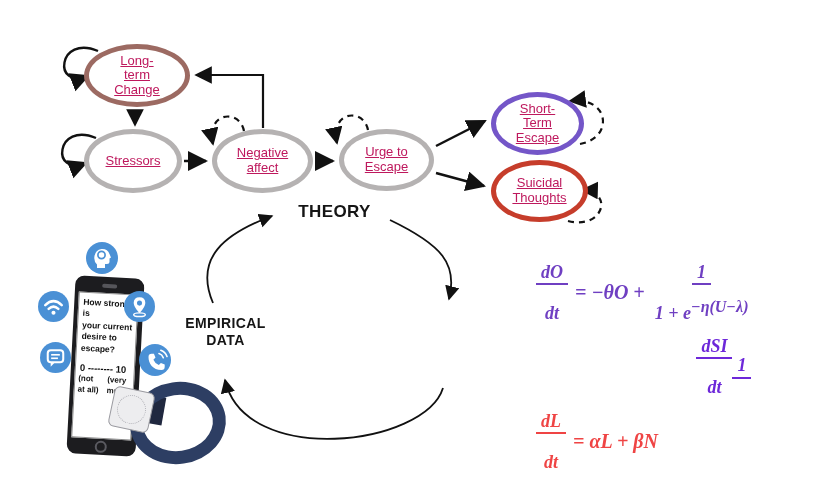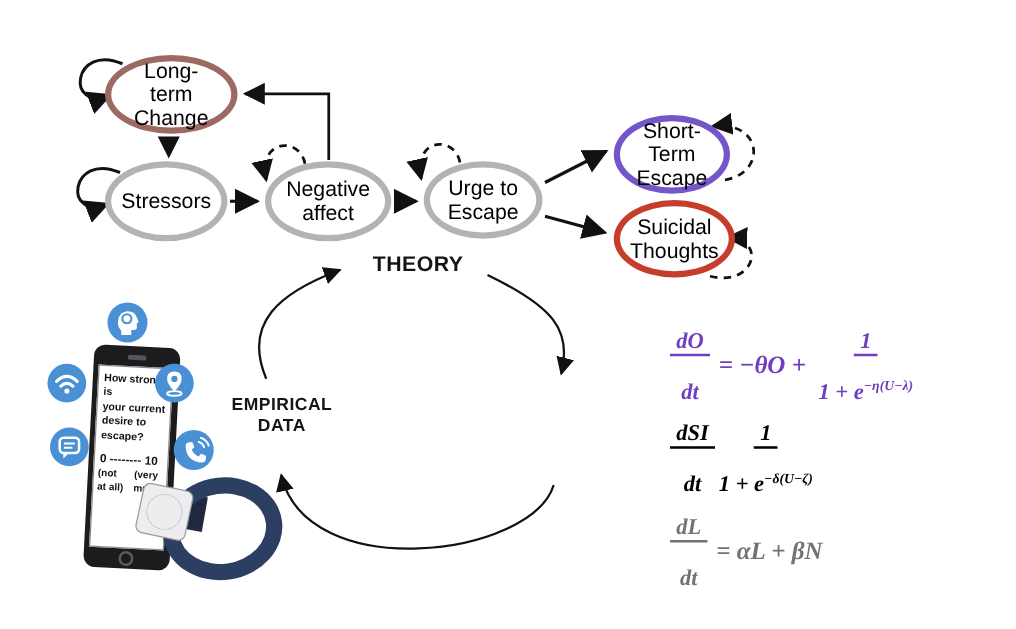"Long-" .node-label { color: #000000 -> #be185d; font-size: 17px -> 13px; text-decoration: none -> underline }
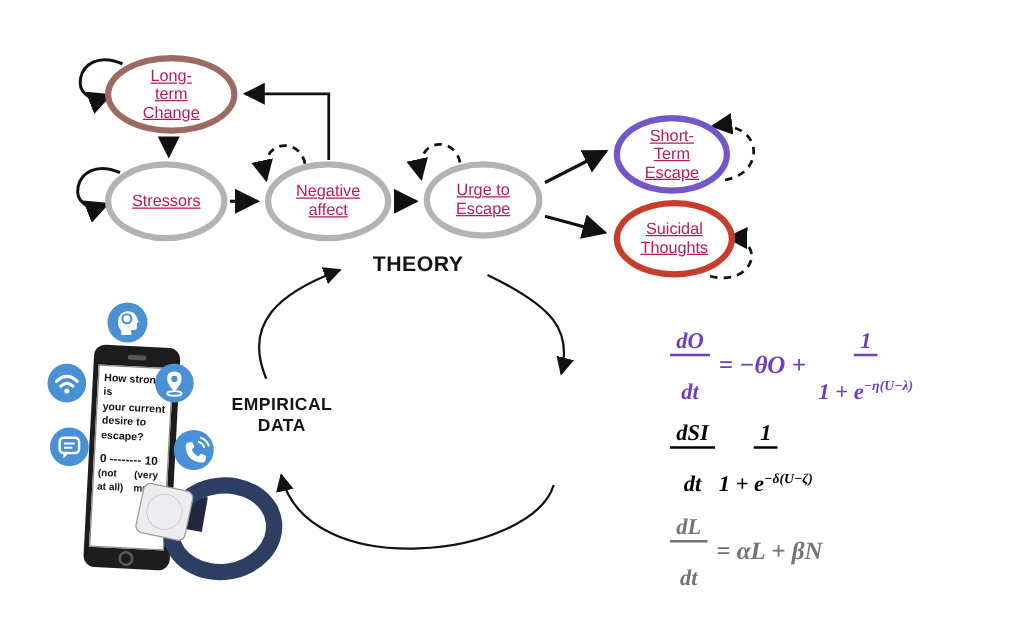"−η(U−λ)" .eq sup { font-size: 11px -> 16px }
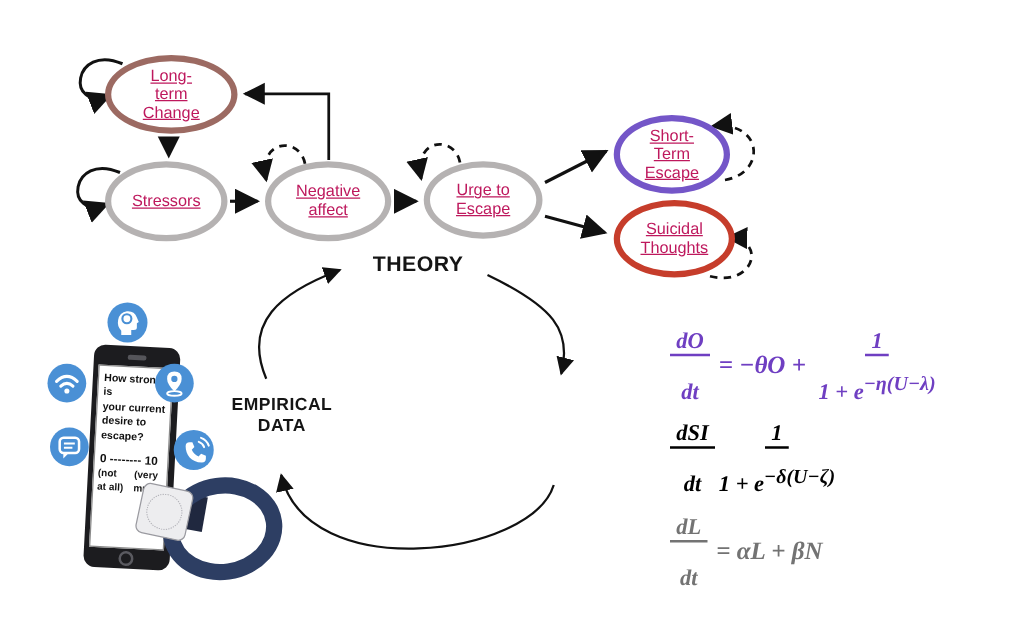"dSI" div.eq { color: #000000 -> #6d28d9; justify-content: none -> flex-end }
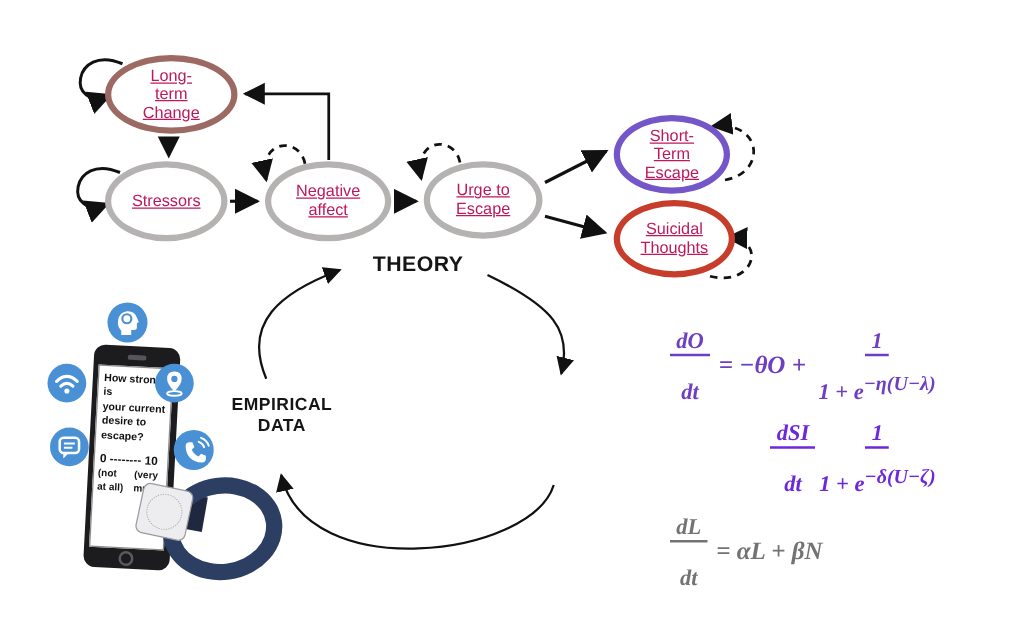"1 + e−δ(U−ζ)" span.bot { html: <span><span>1 + e</span><sup>−δ(U−ζ)</sup></span> -> none }
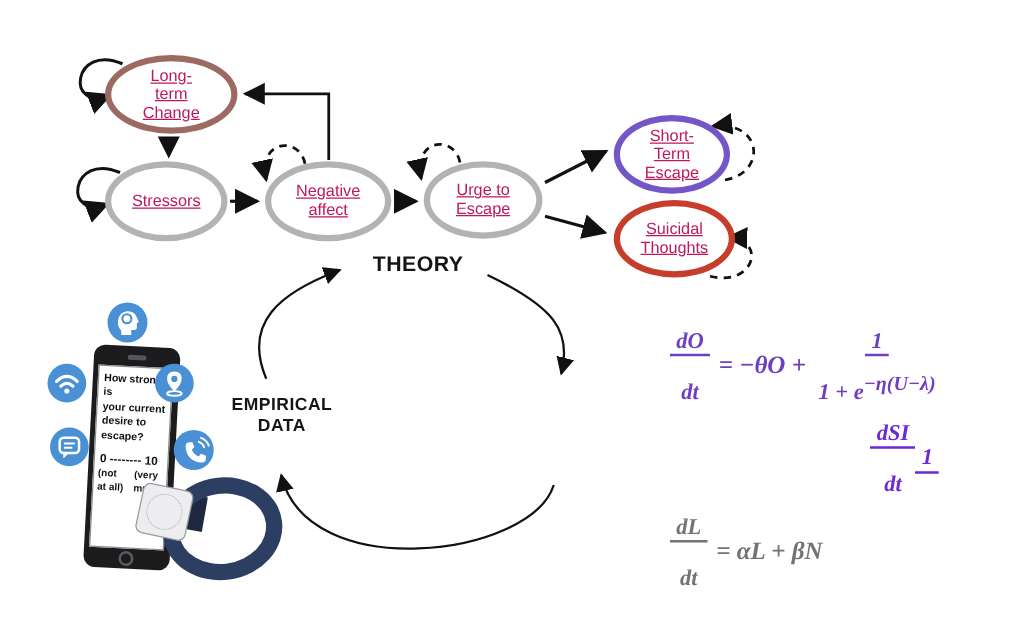"dL" div.eq { color: #737373 -> #ef4444 }
